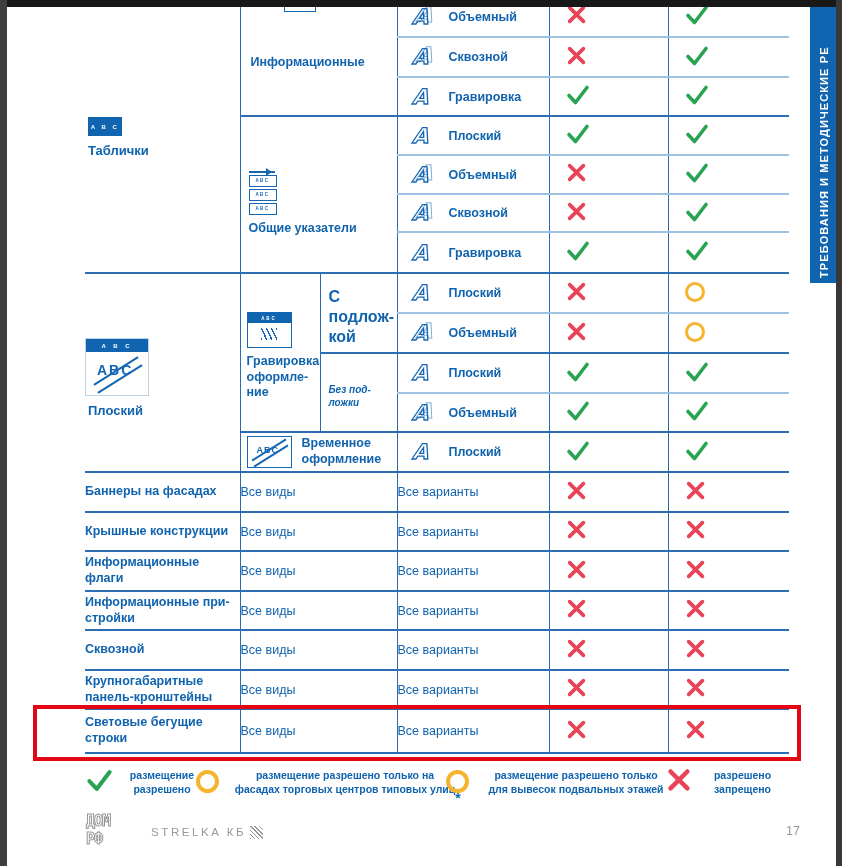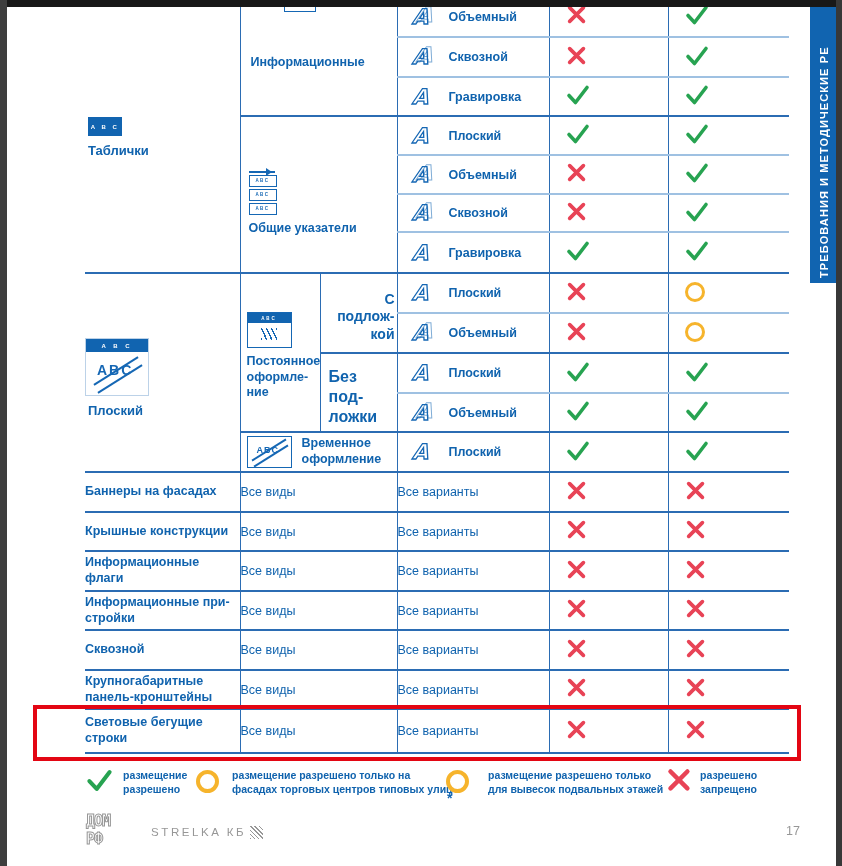"С подлож-кой" div.sublbl { font-size: 14px -> 16px; text-align: right -> none }
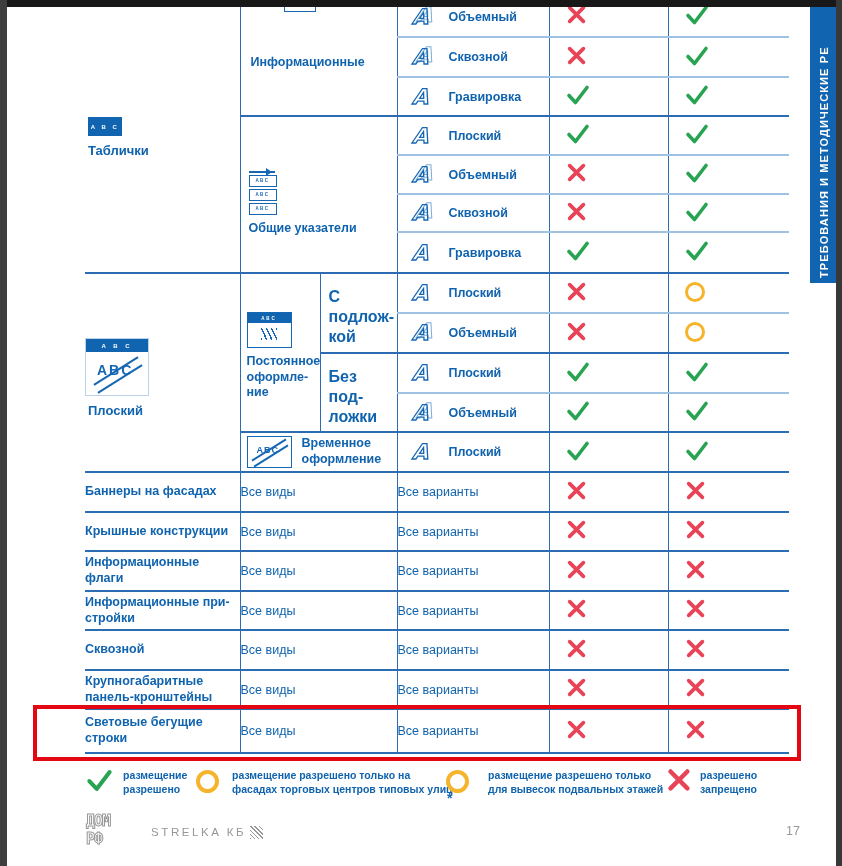"Постоянное оформле-ние" div.sublbl { text: Постоянное -> Гравировка }
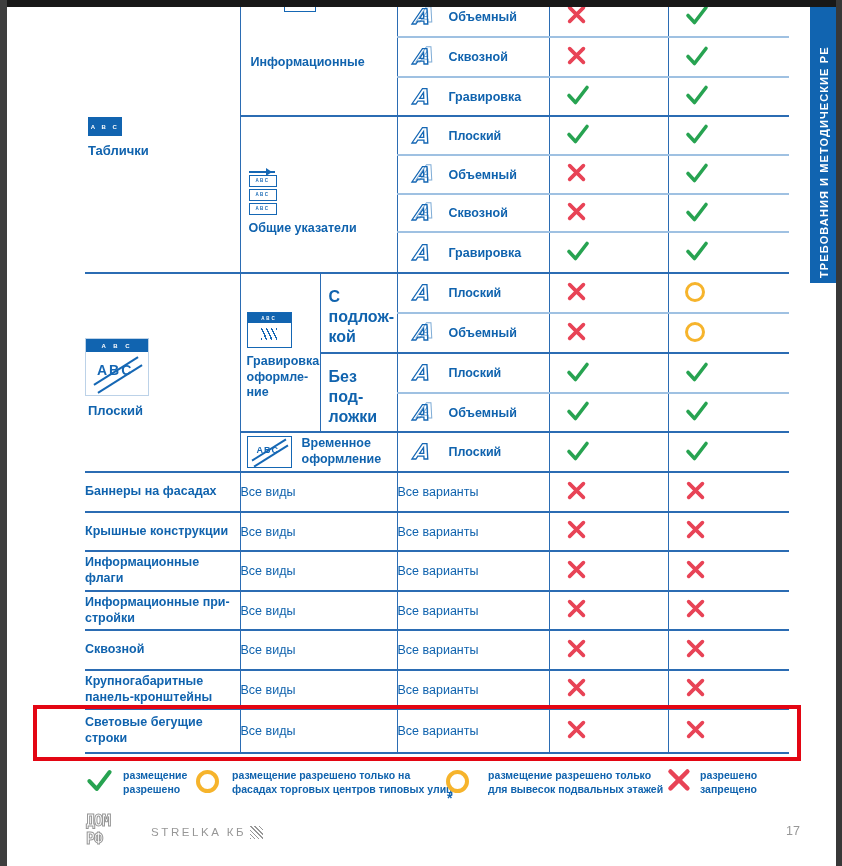"Без под-ложки" div.sublbl { font-size: 16px -> 10px; font-style: none -> italic }
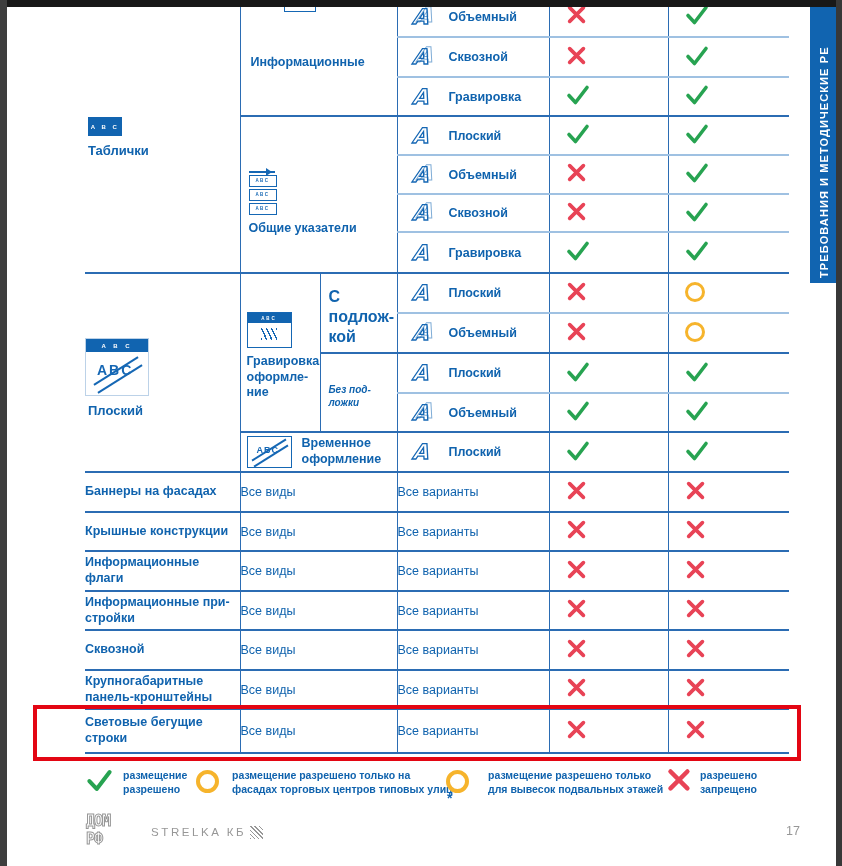"размещение разрешено" .litem { text-align: none -> center }
